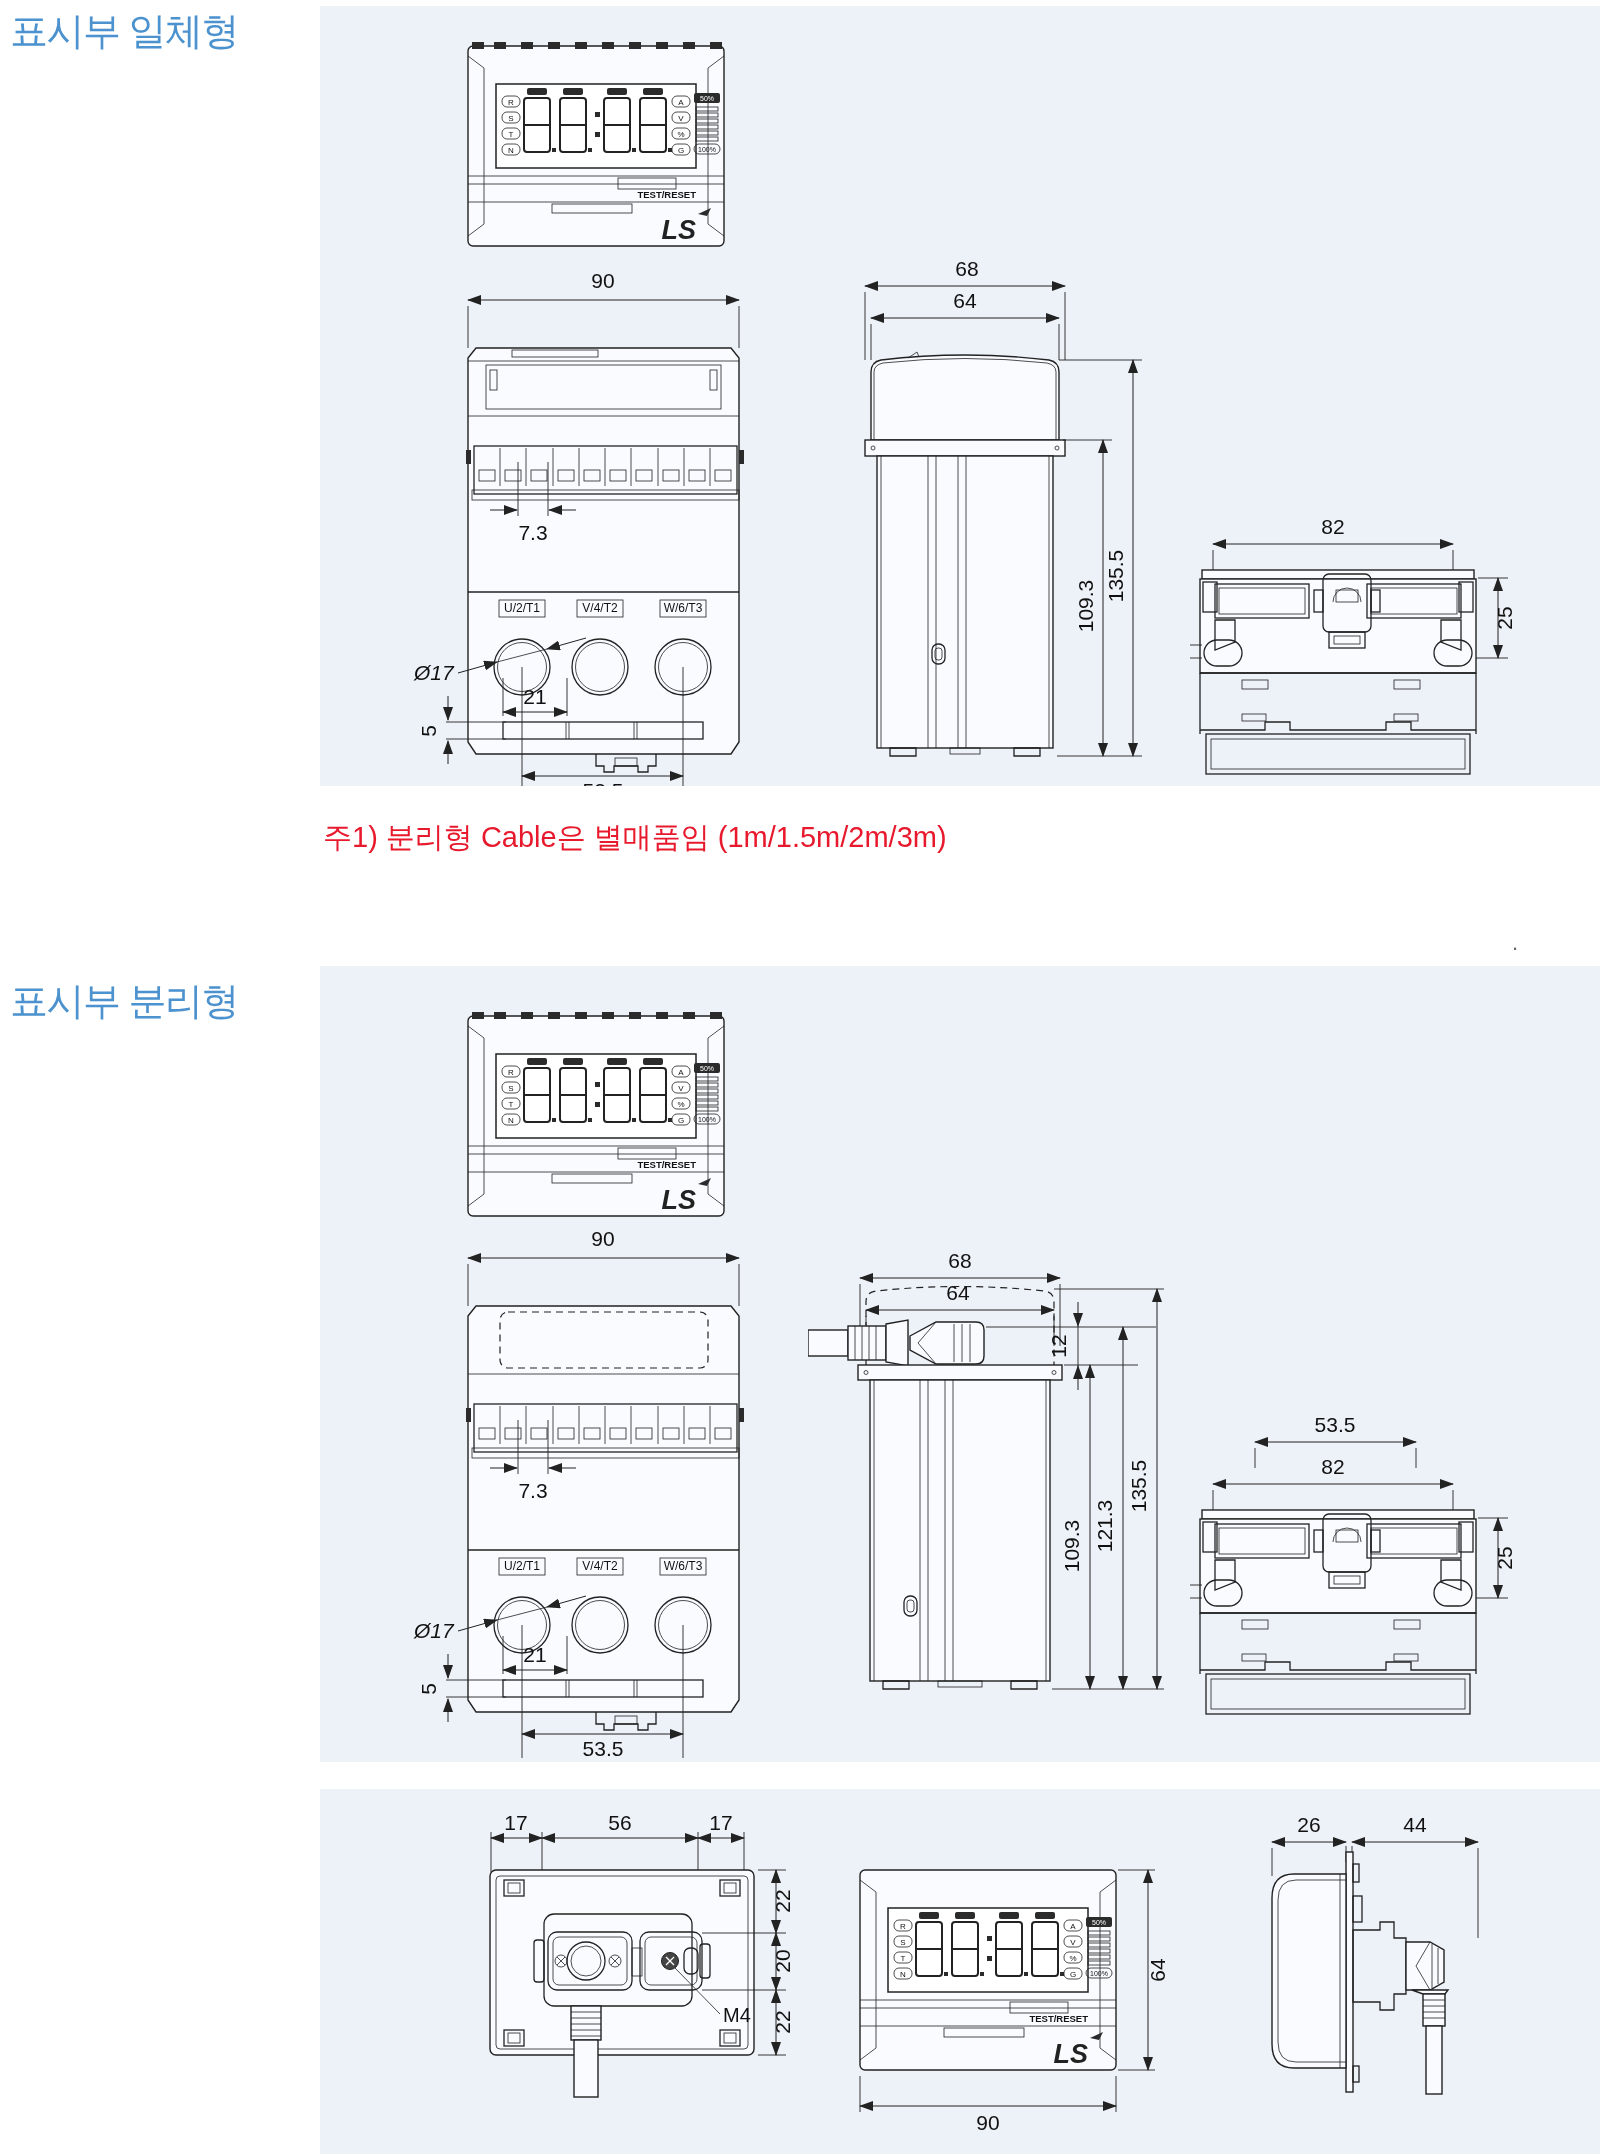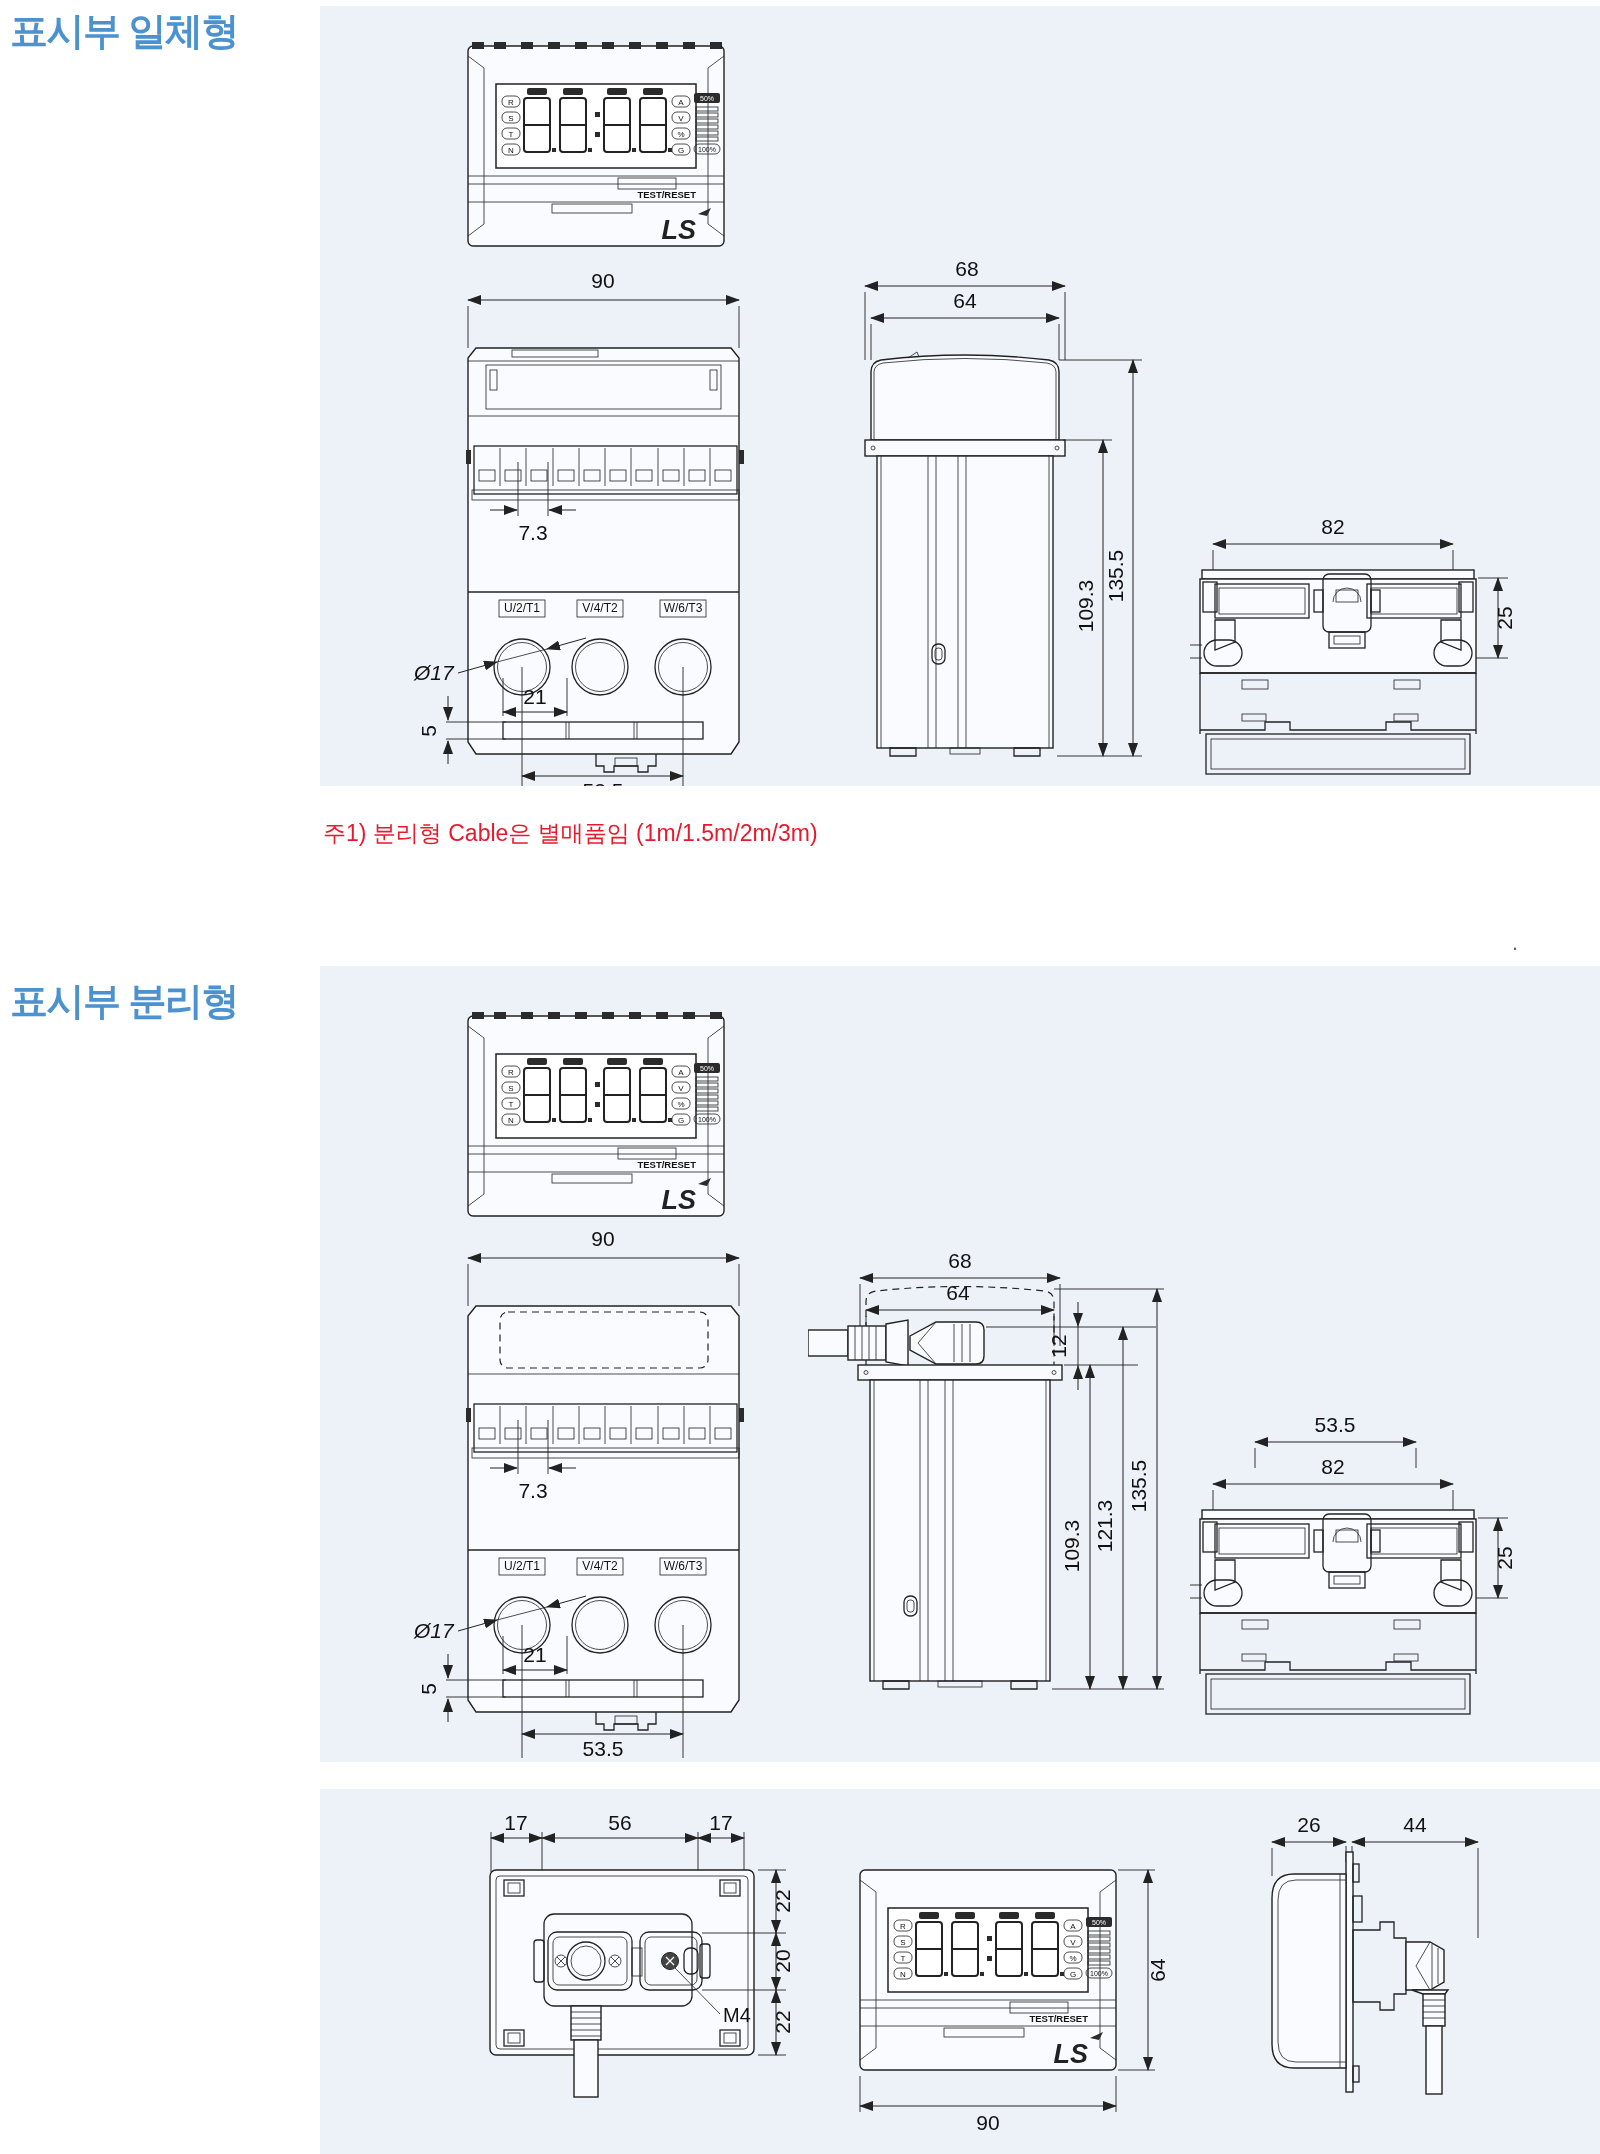"표시부 일체형" .title { font-weight: bold -> normal }
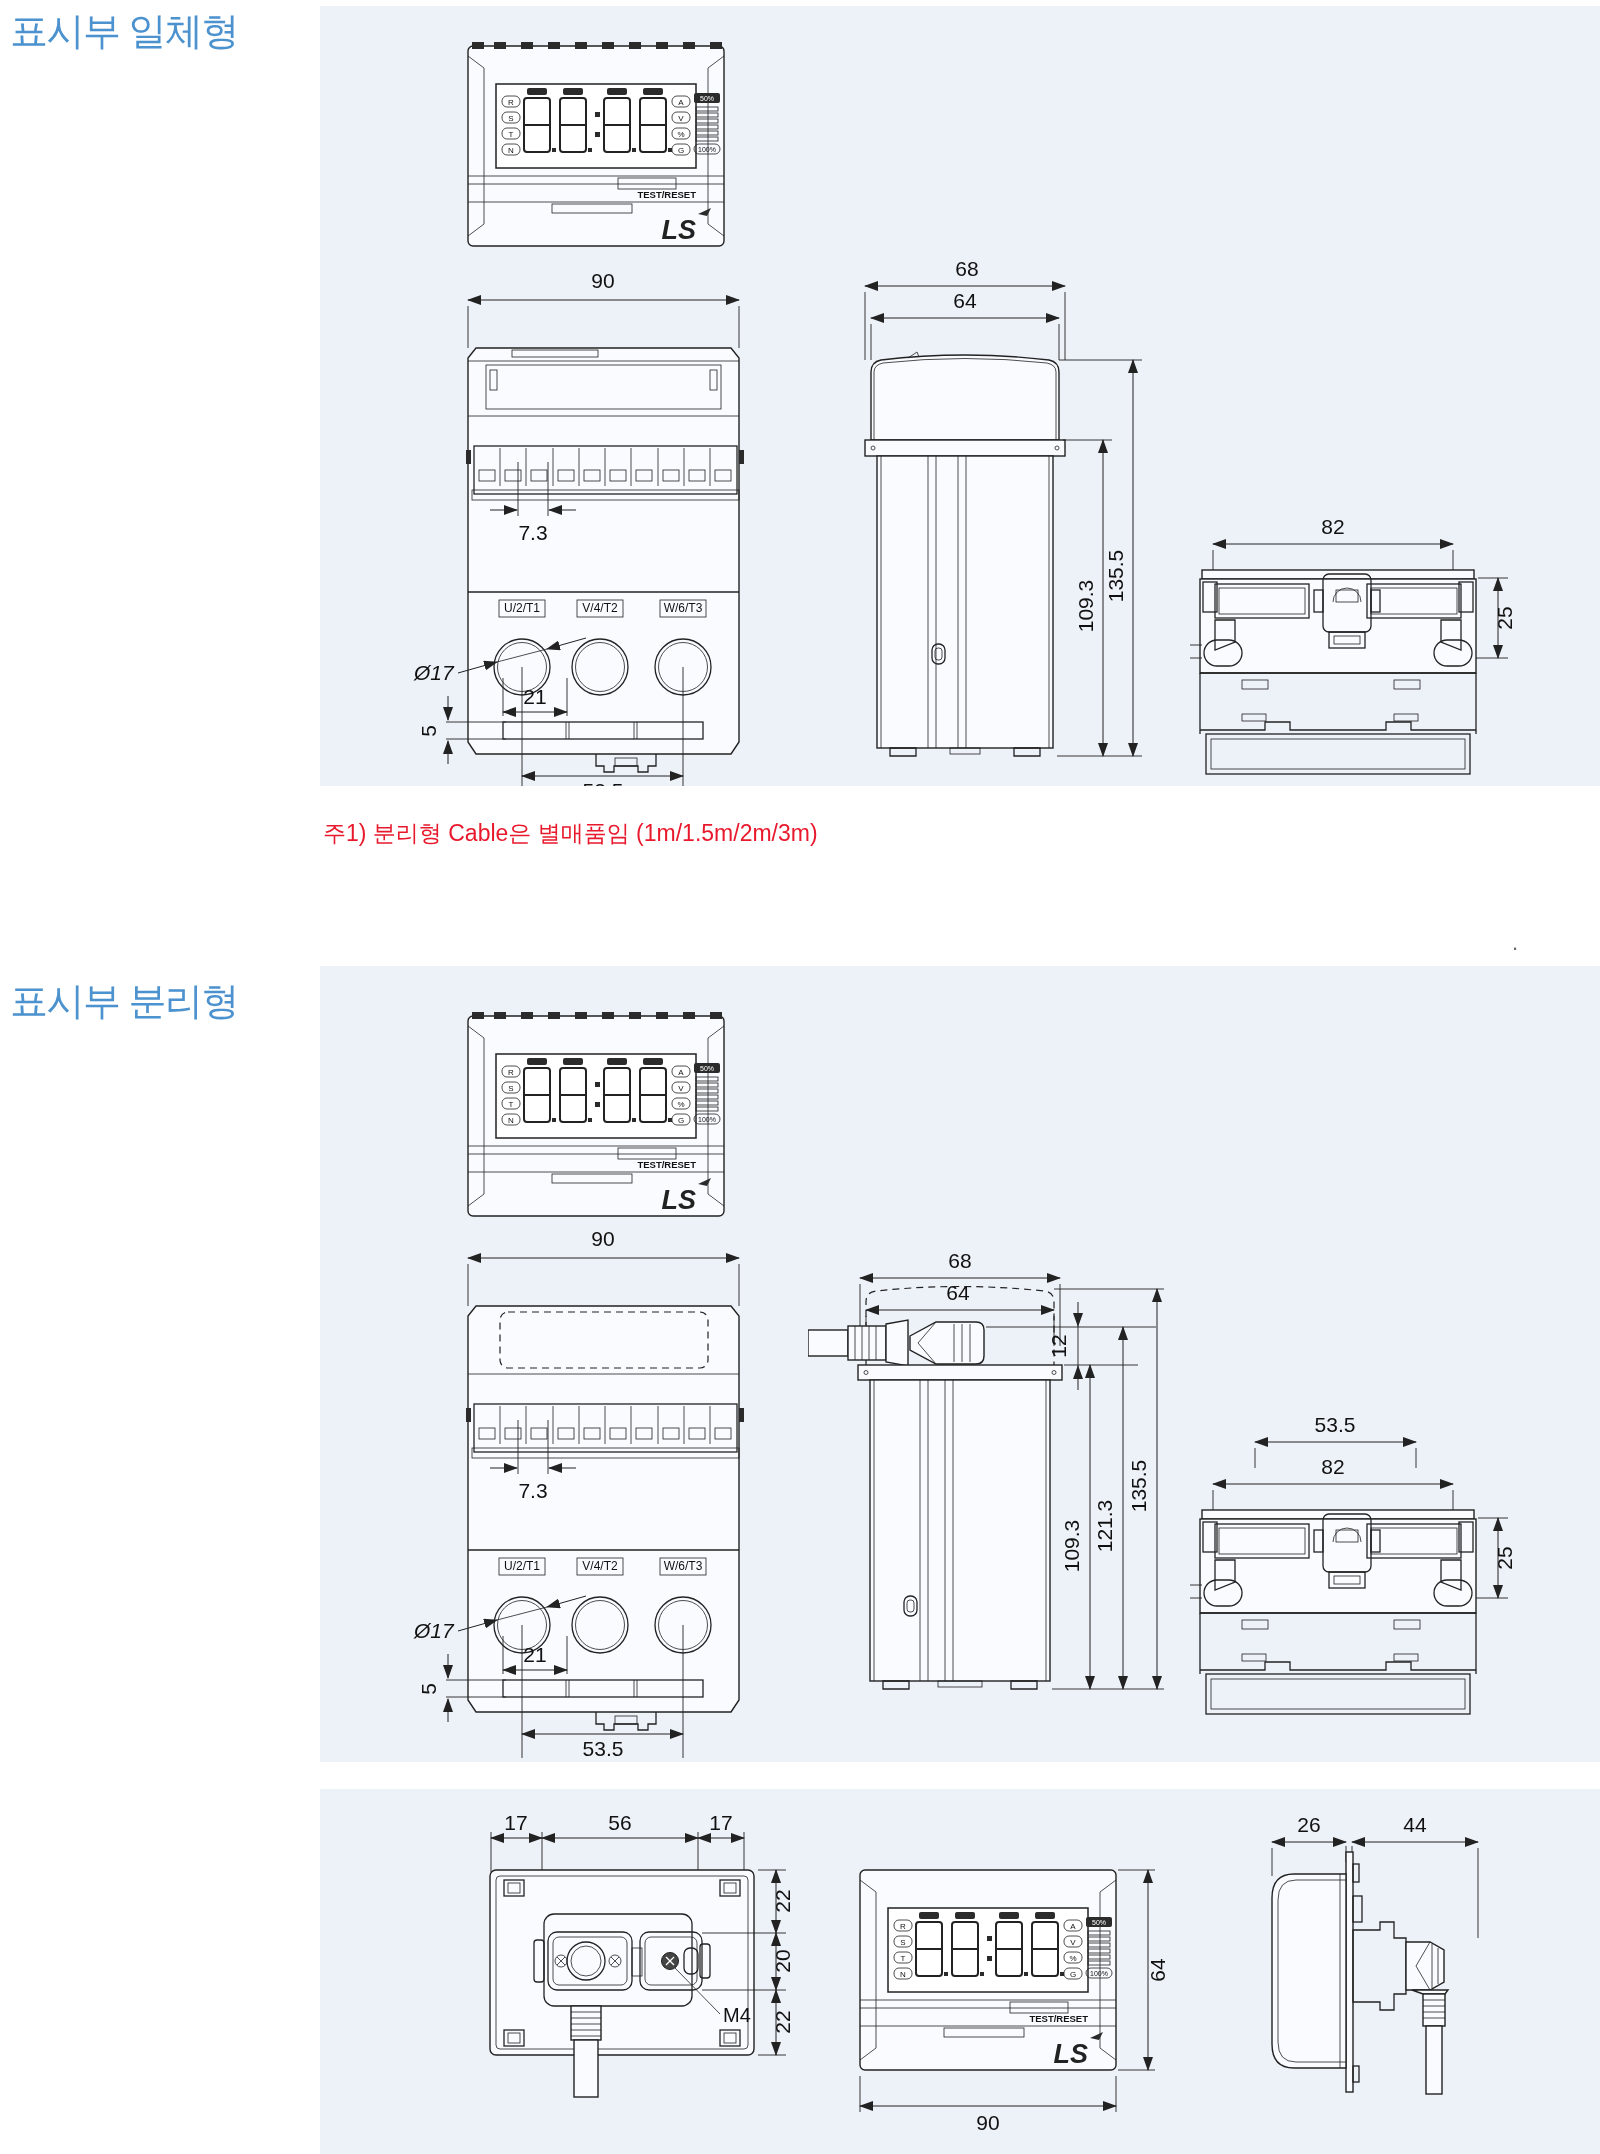"주1) 분리형 Cable은 별매품임 (1m/1.5m/2m/3m)" .note { font-size: 23px -> 29px }
